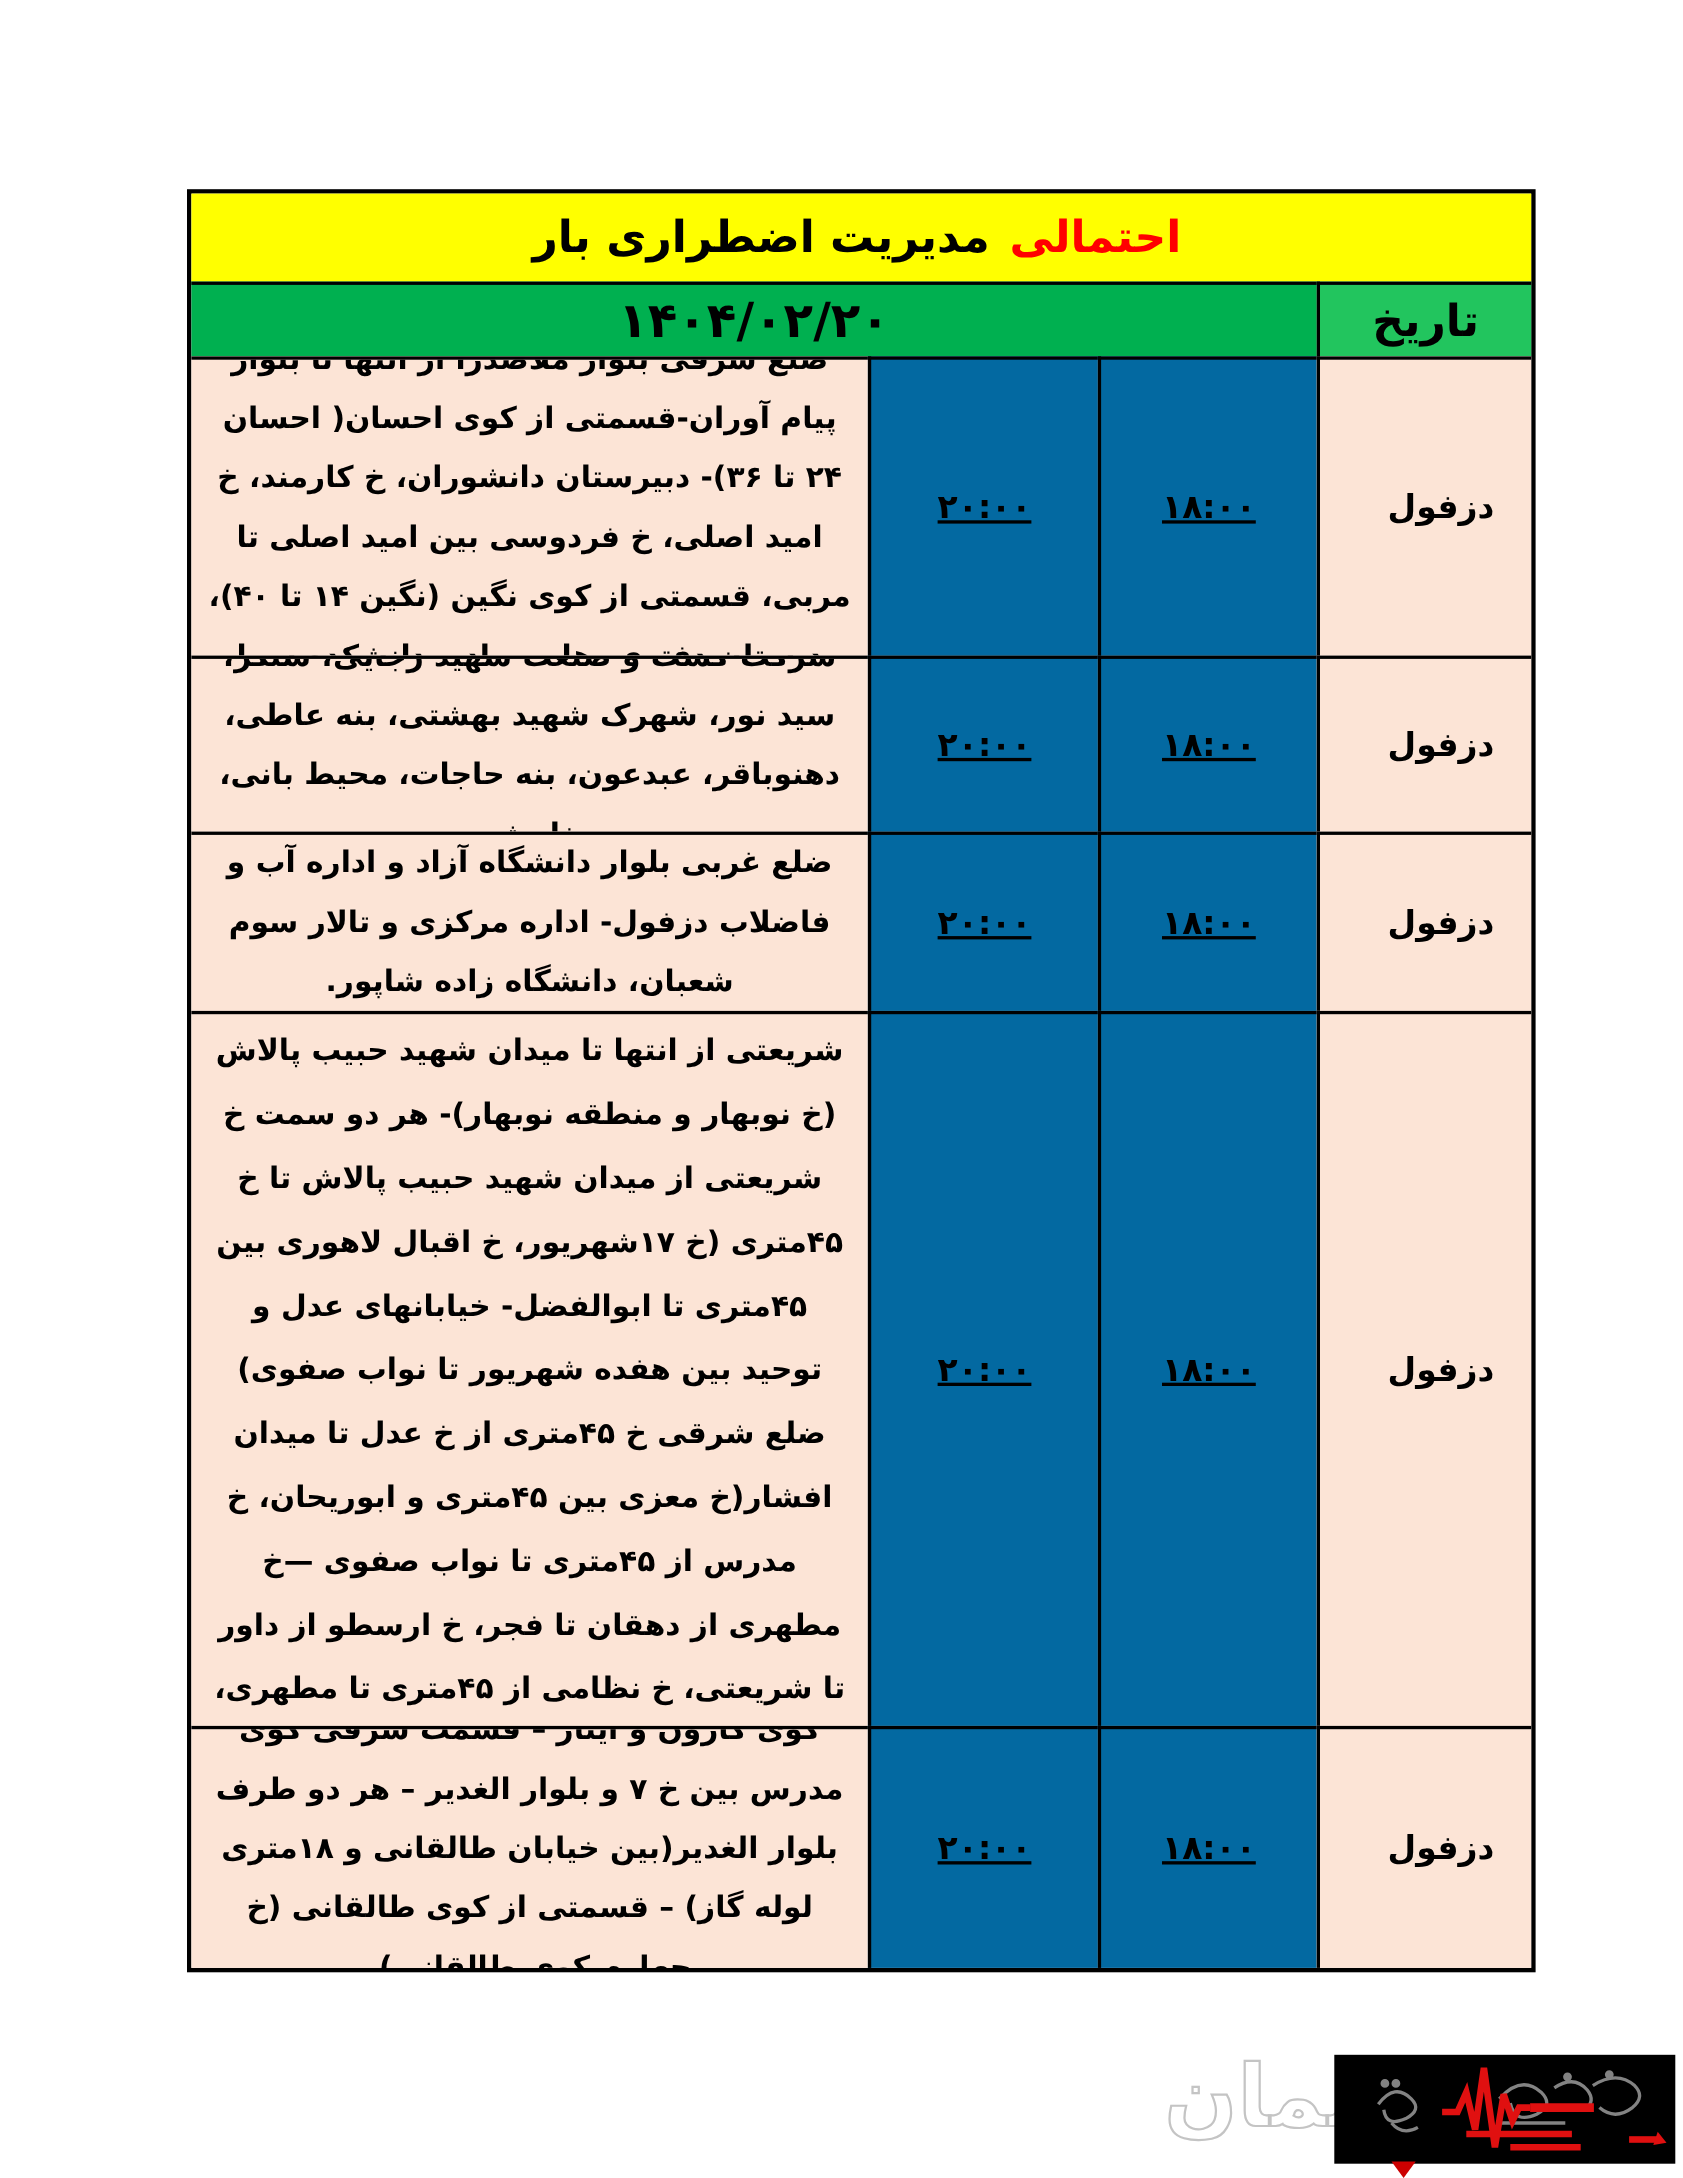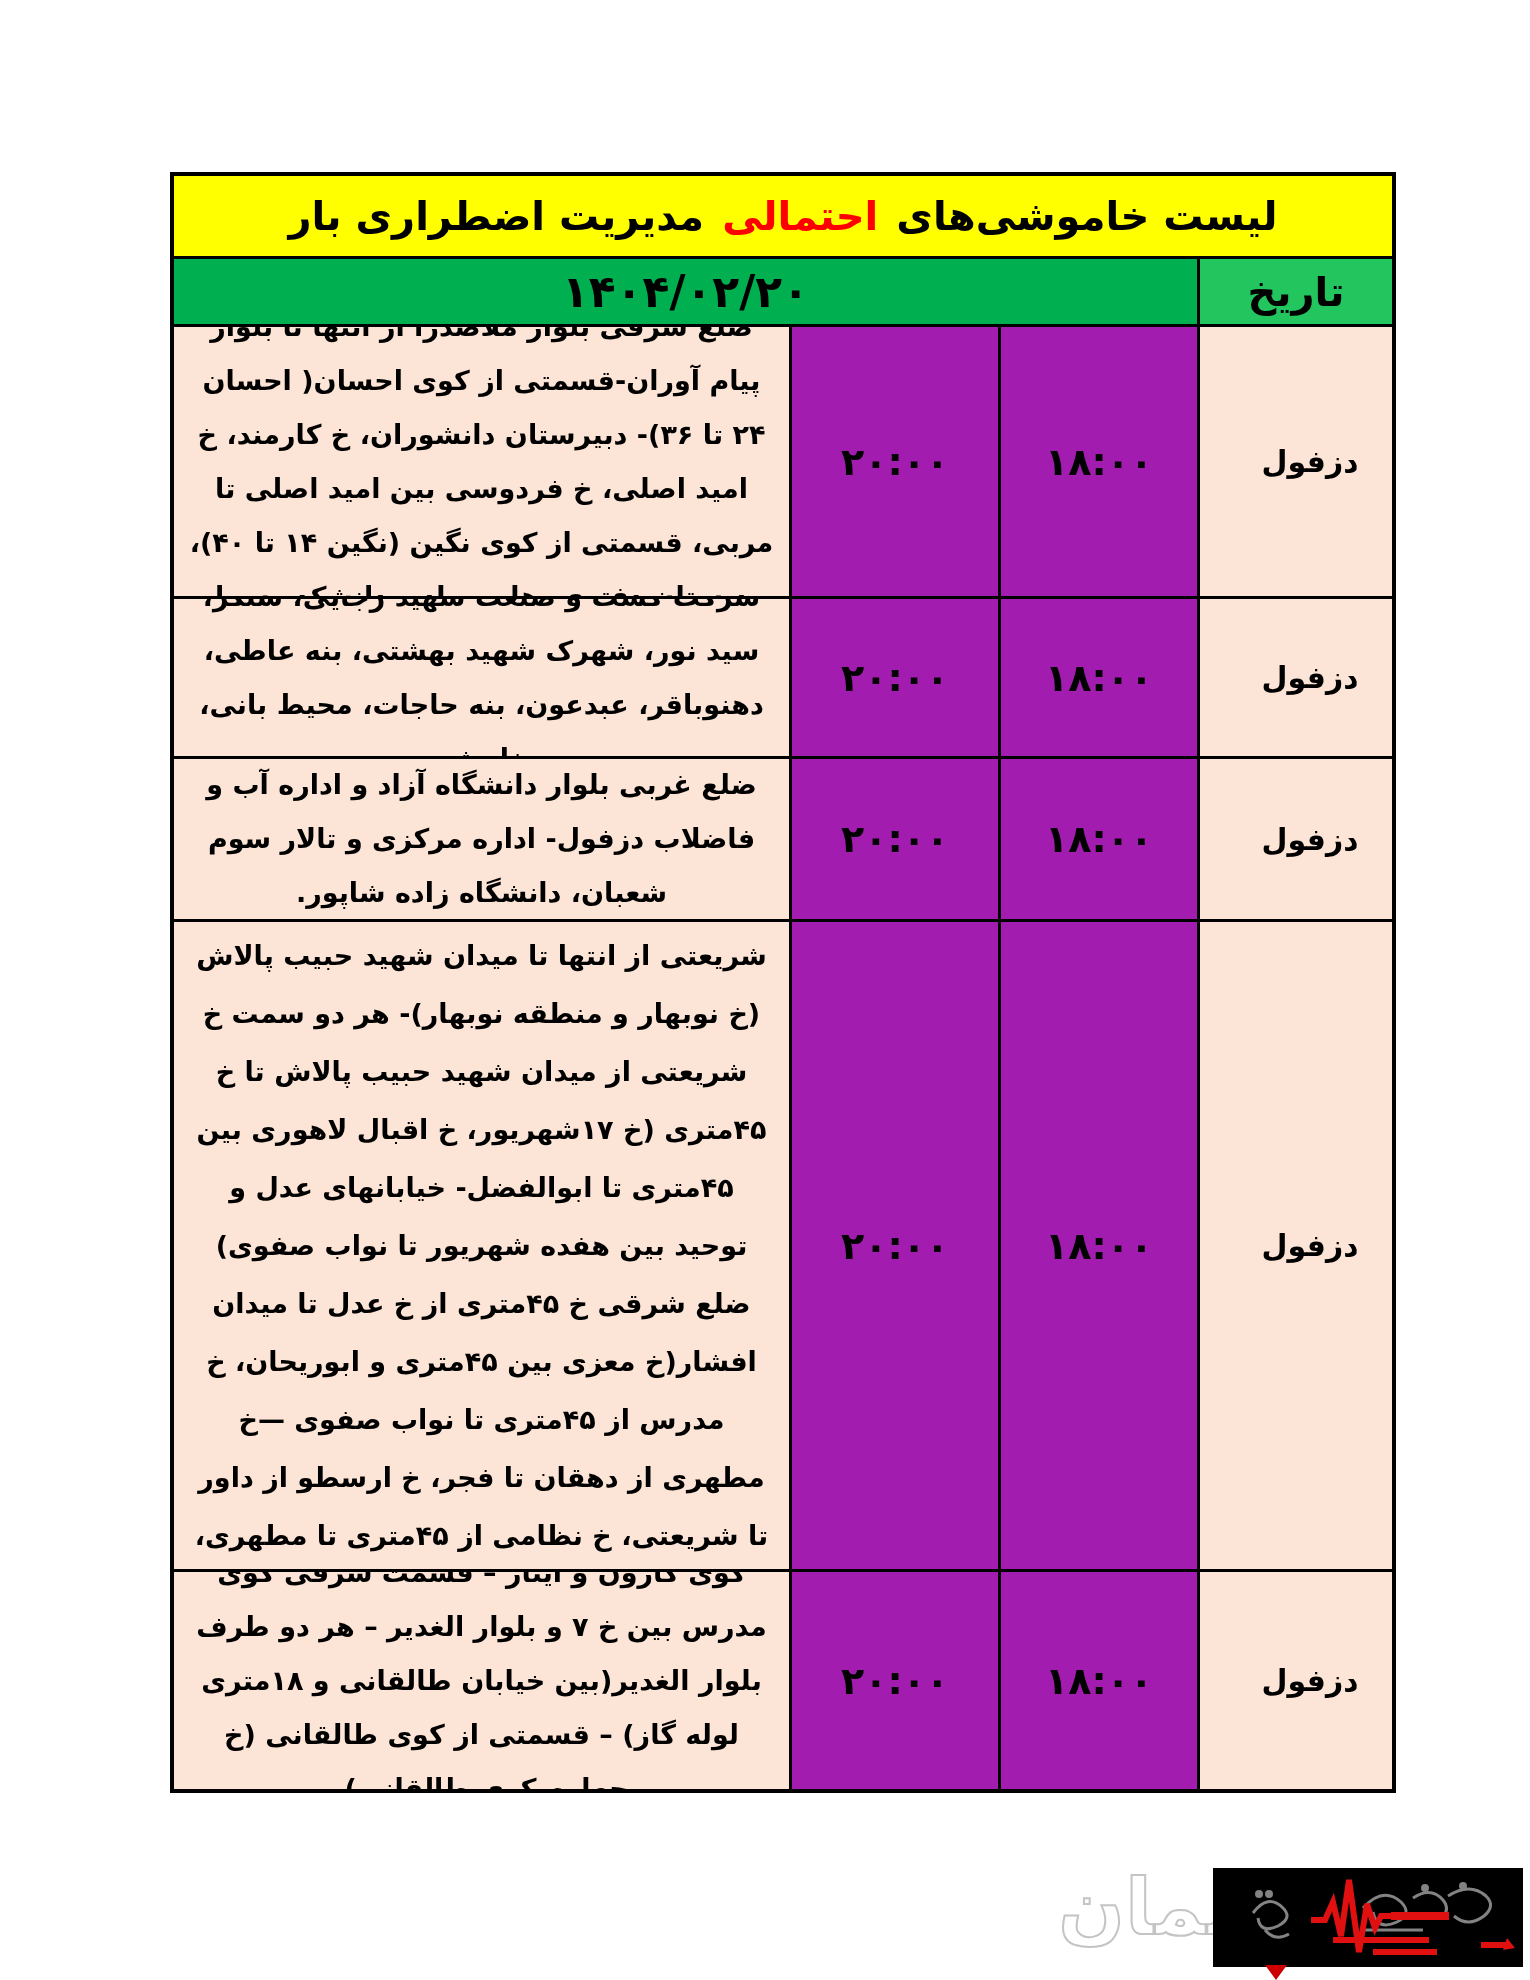"لیست خاموشی‌های" span { html: <span>لیست خاموشی‌های</span> -> none }
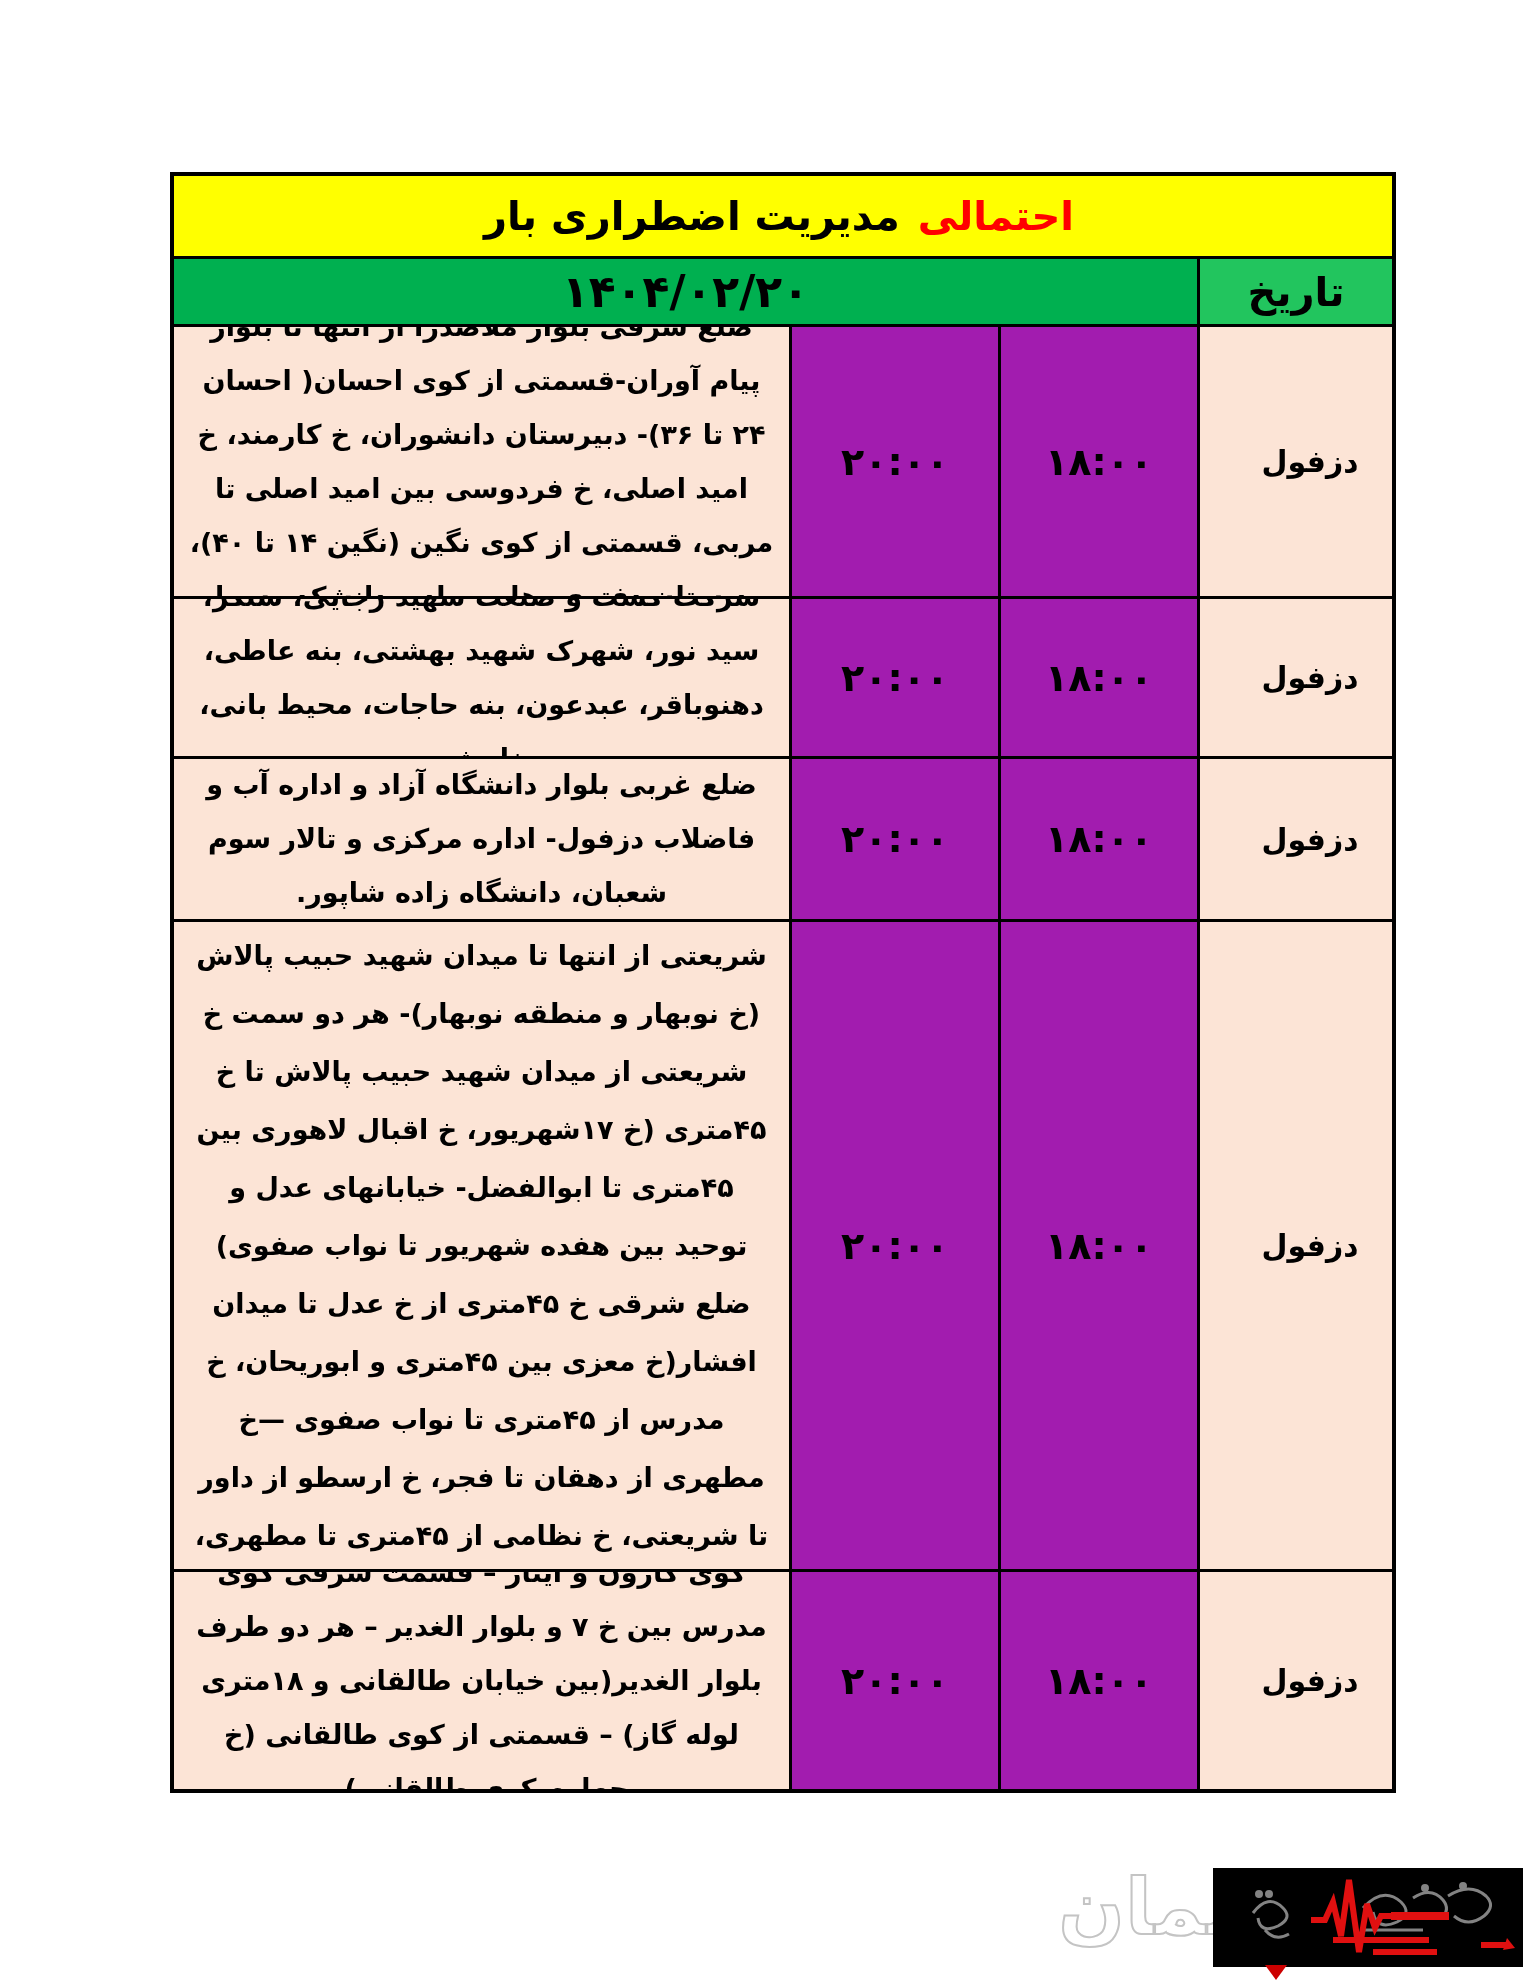"۲۰:۰۰" .time-cell { background: #a21caf -> #0369a1; font-size: 38px -> 30px; text-decoration: none -> underline }
